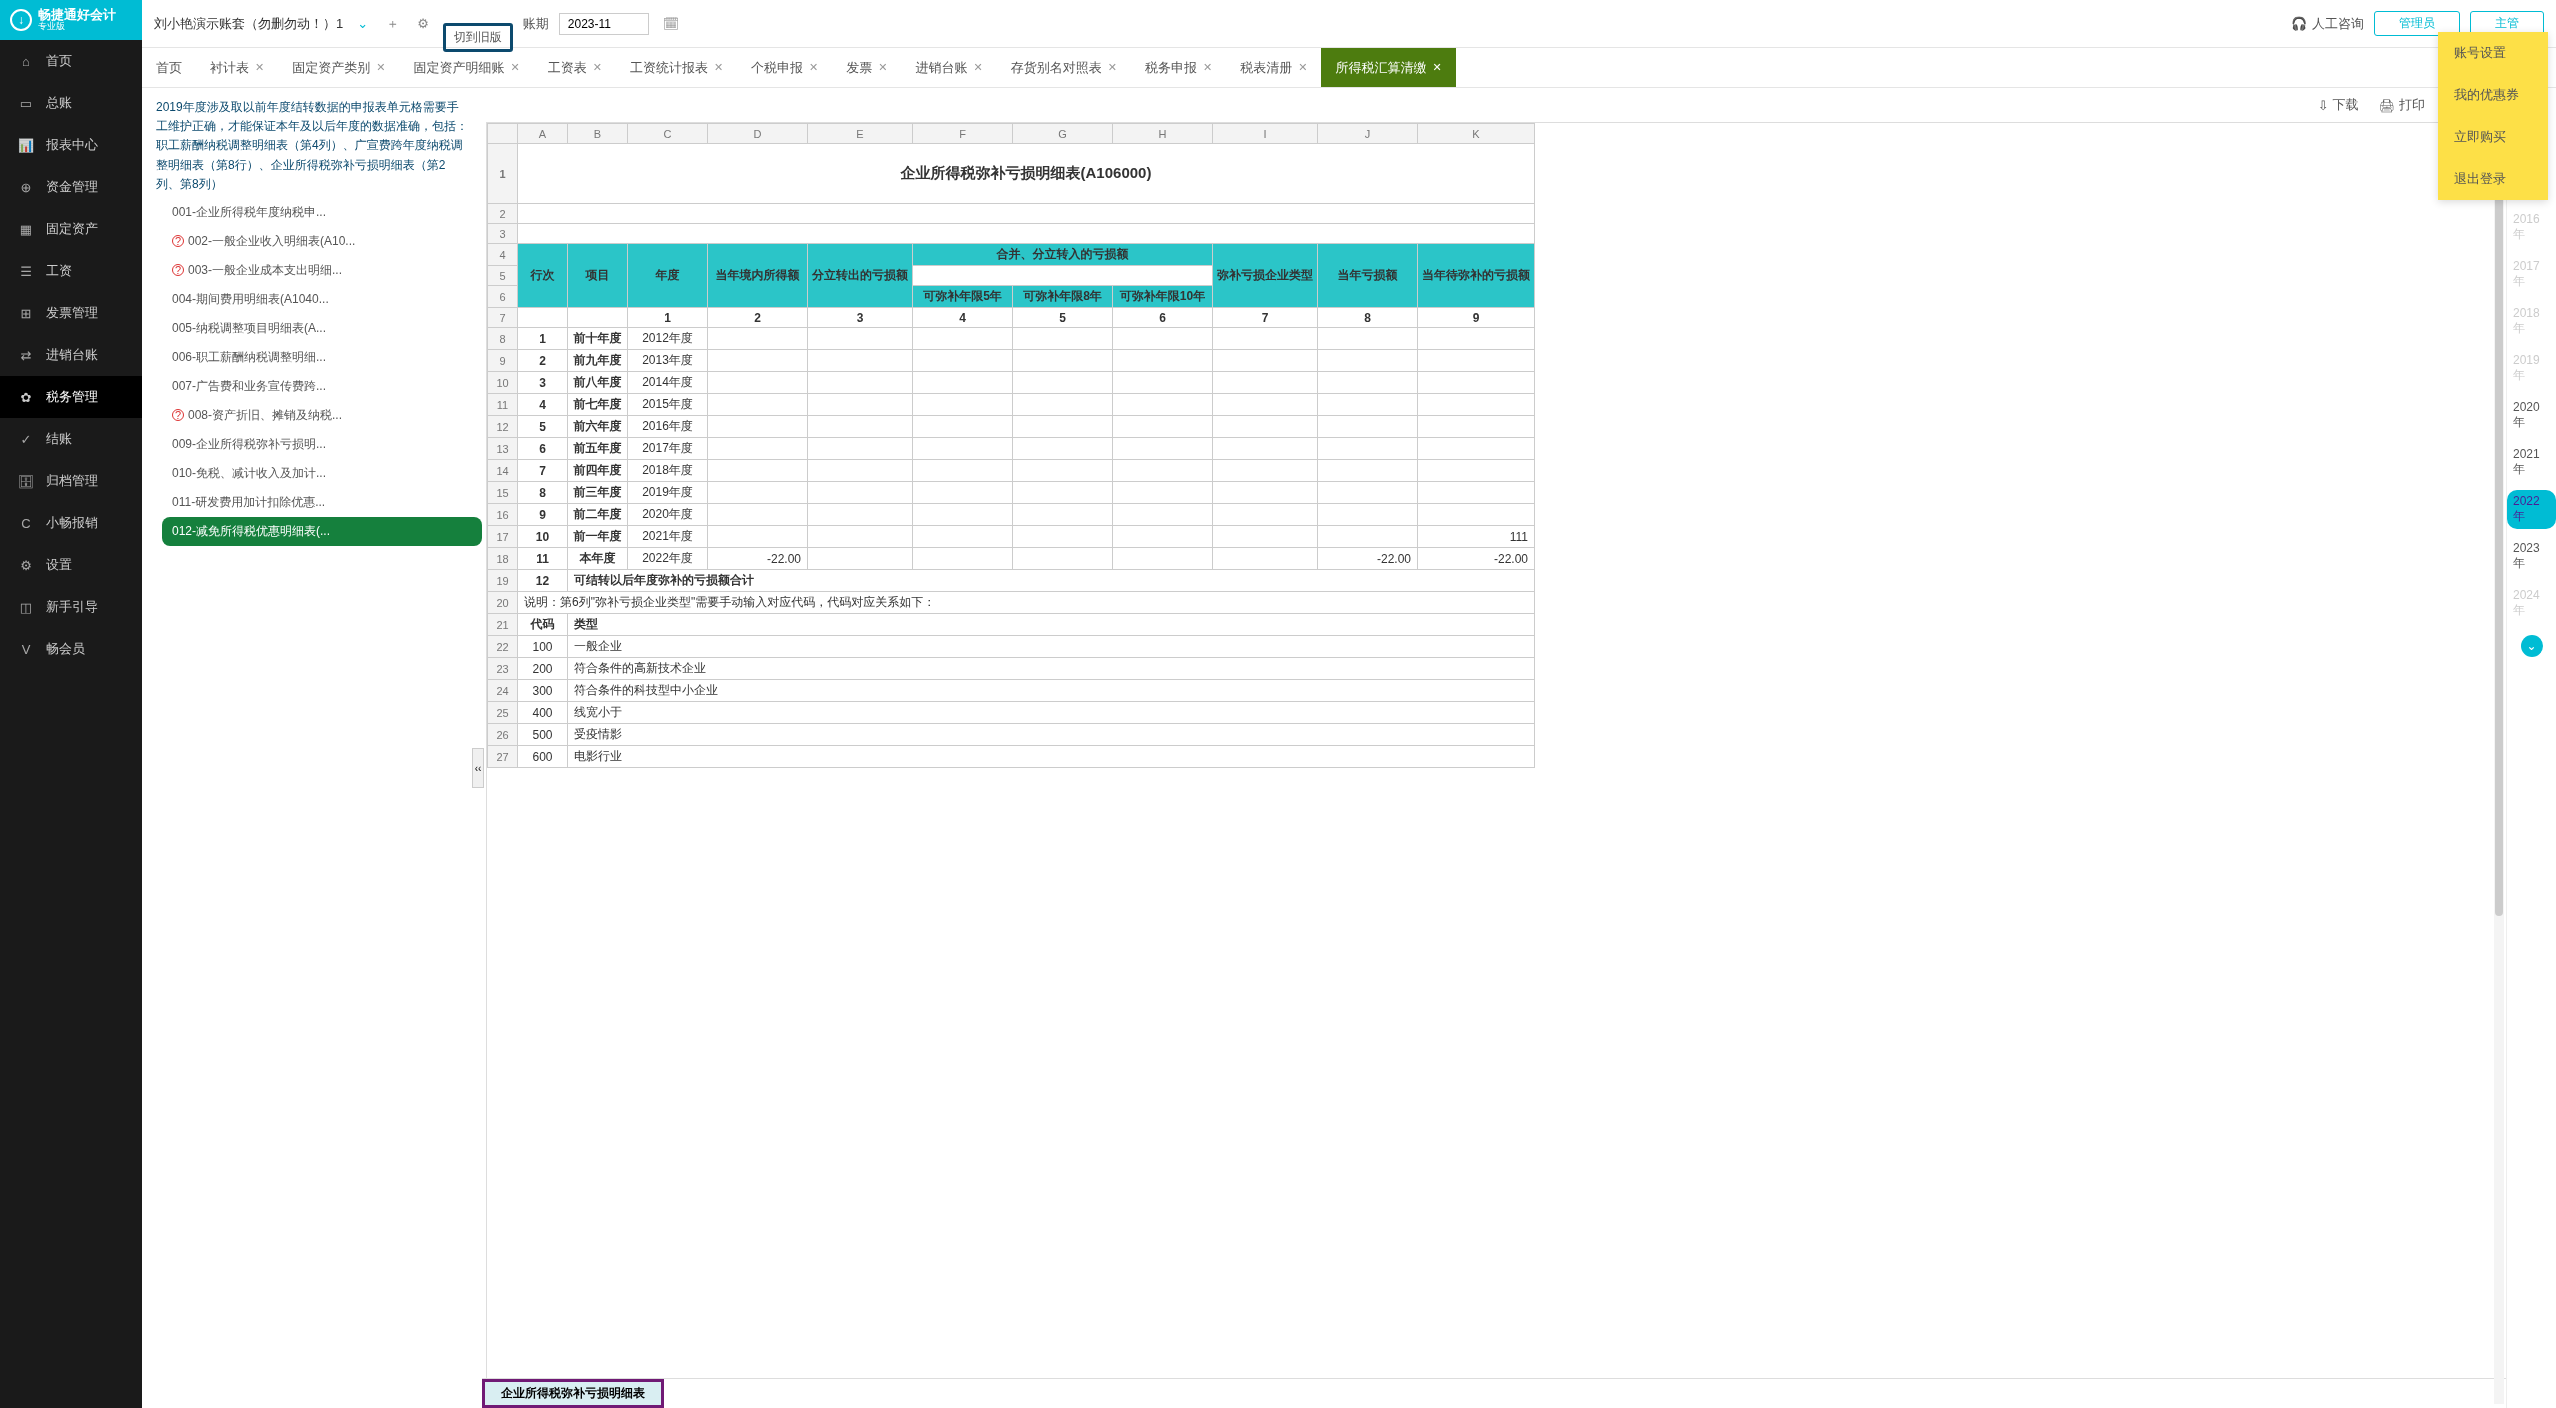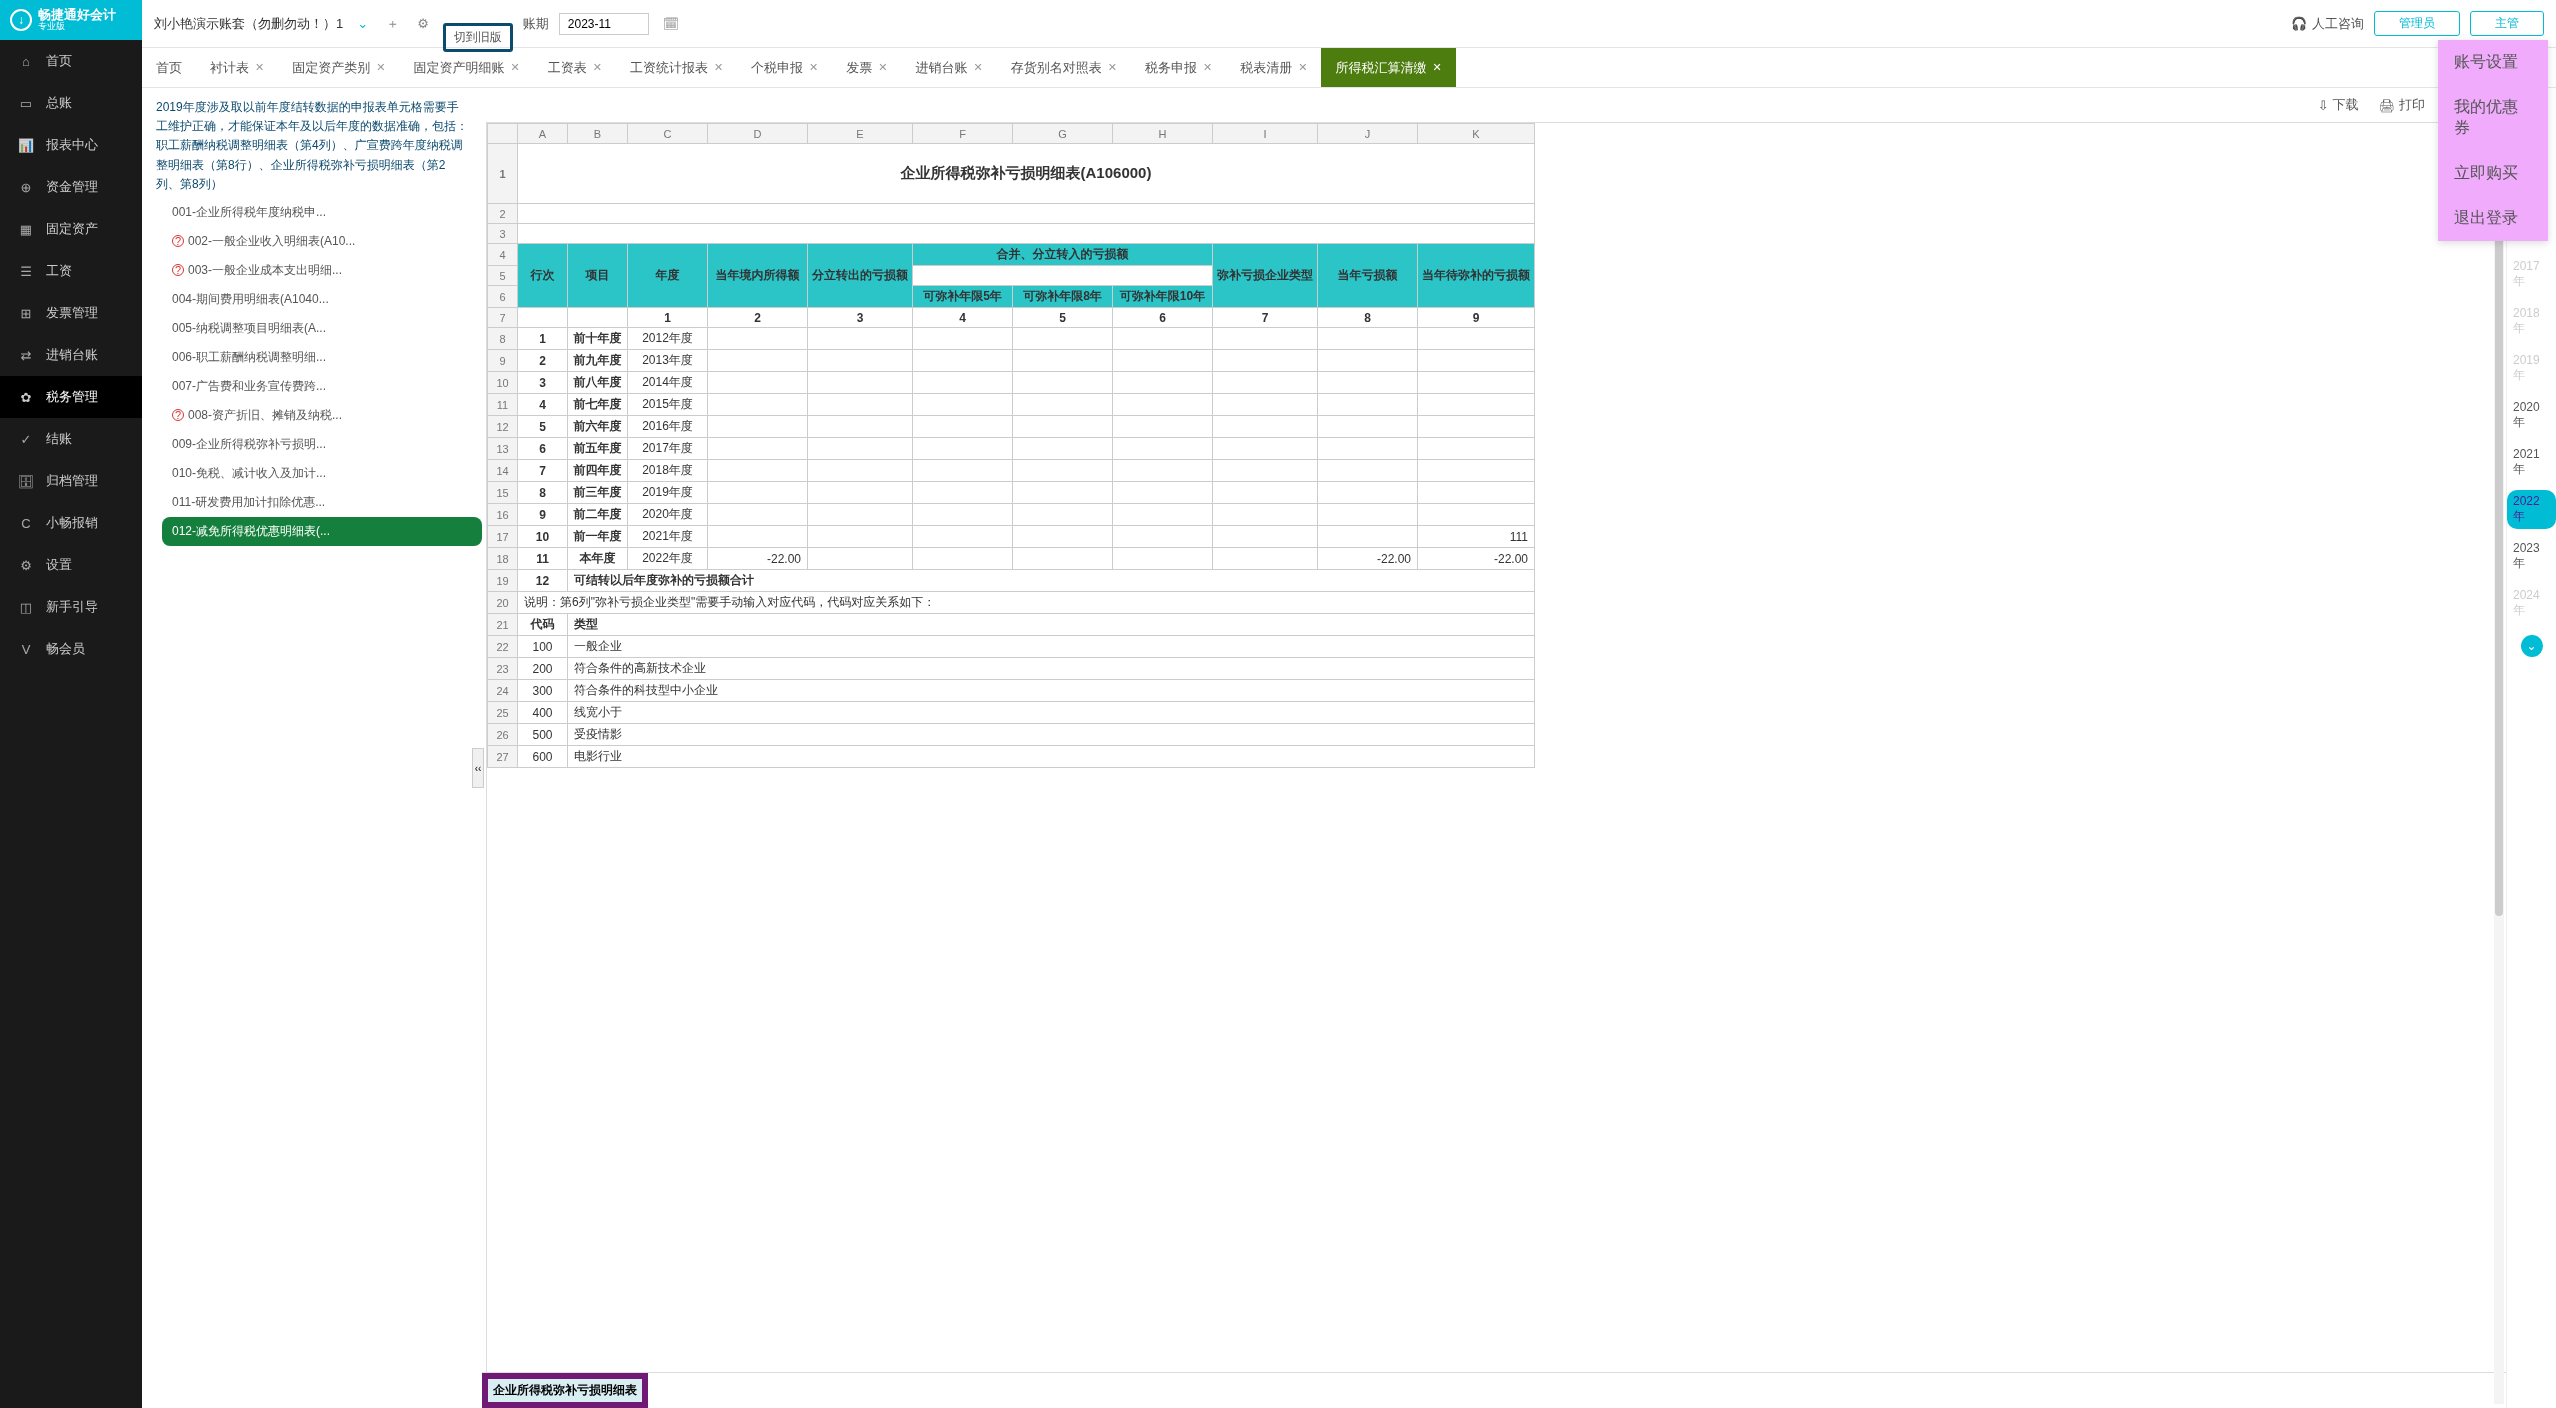"账号设置" .dropdown { background: #f0abfc -> #fde047; font-size: 16px -> 13px; top: 40px -> 32px }
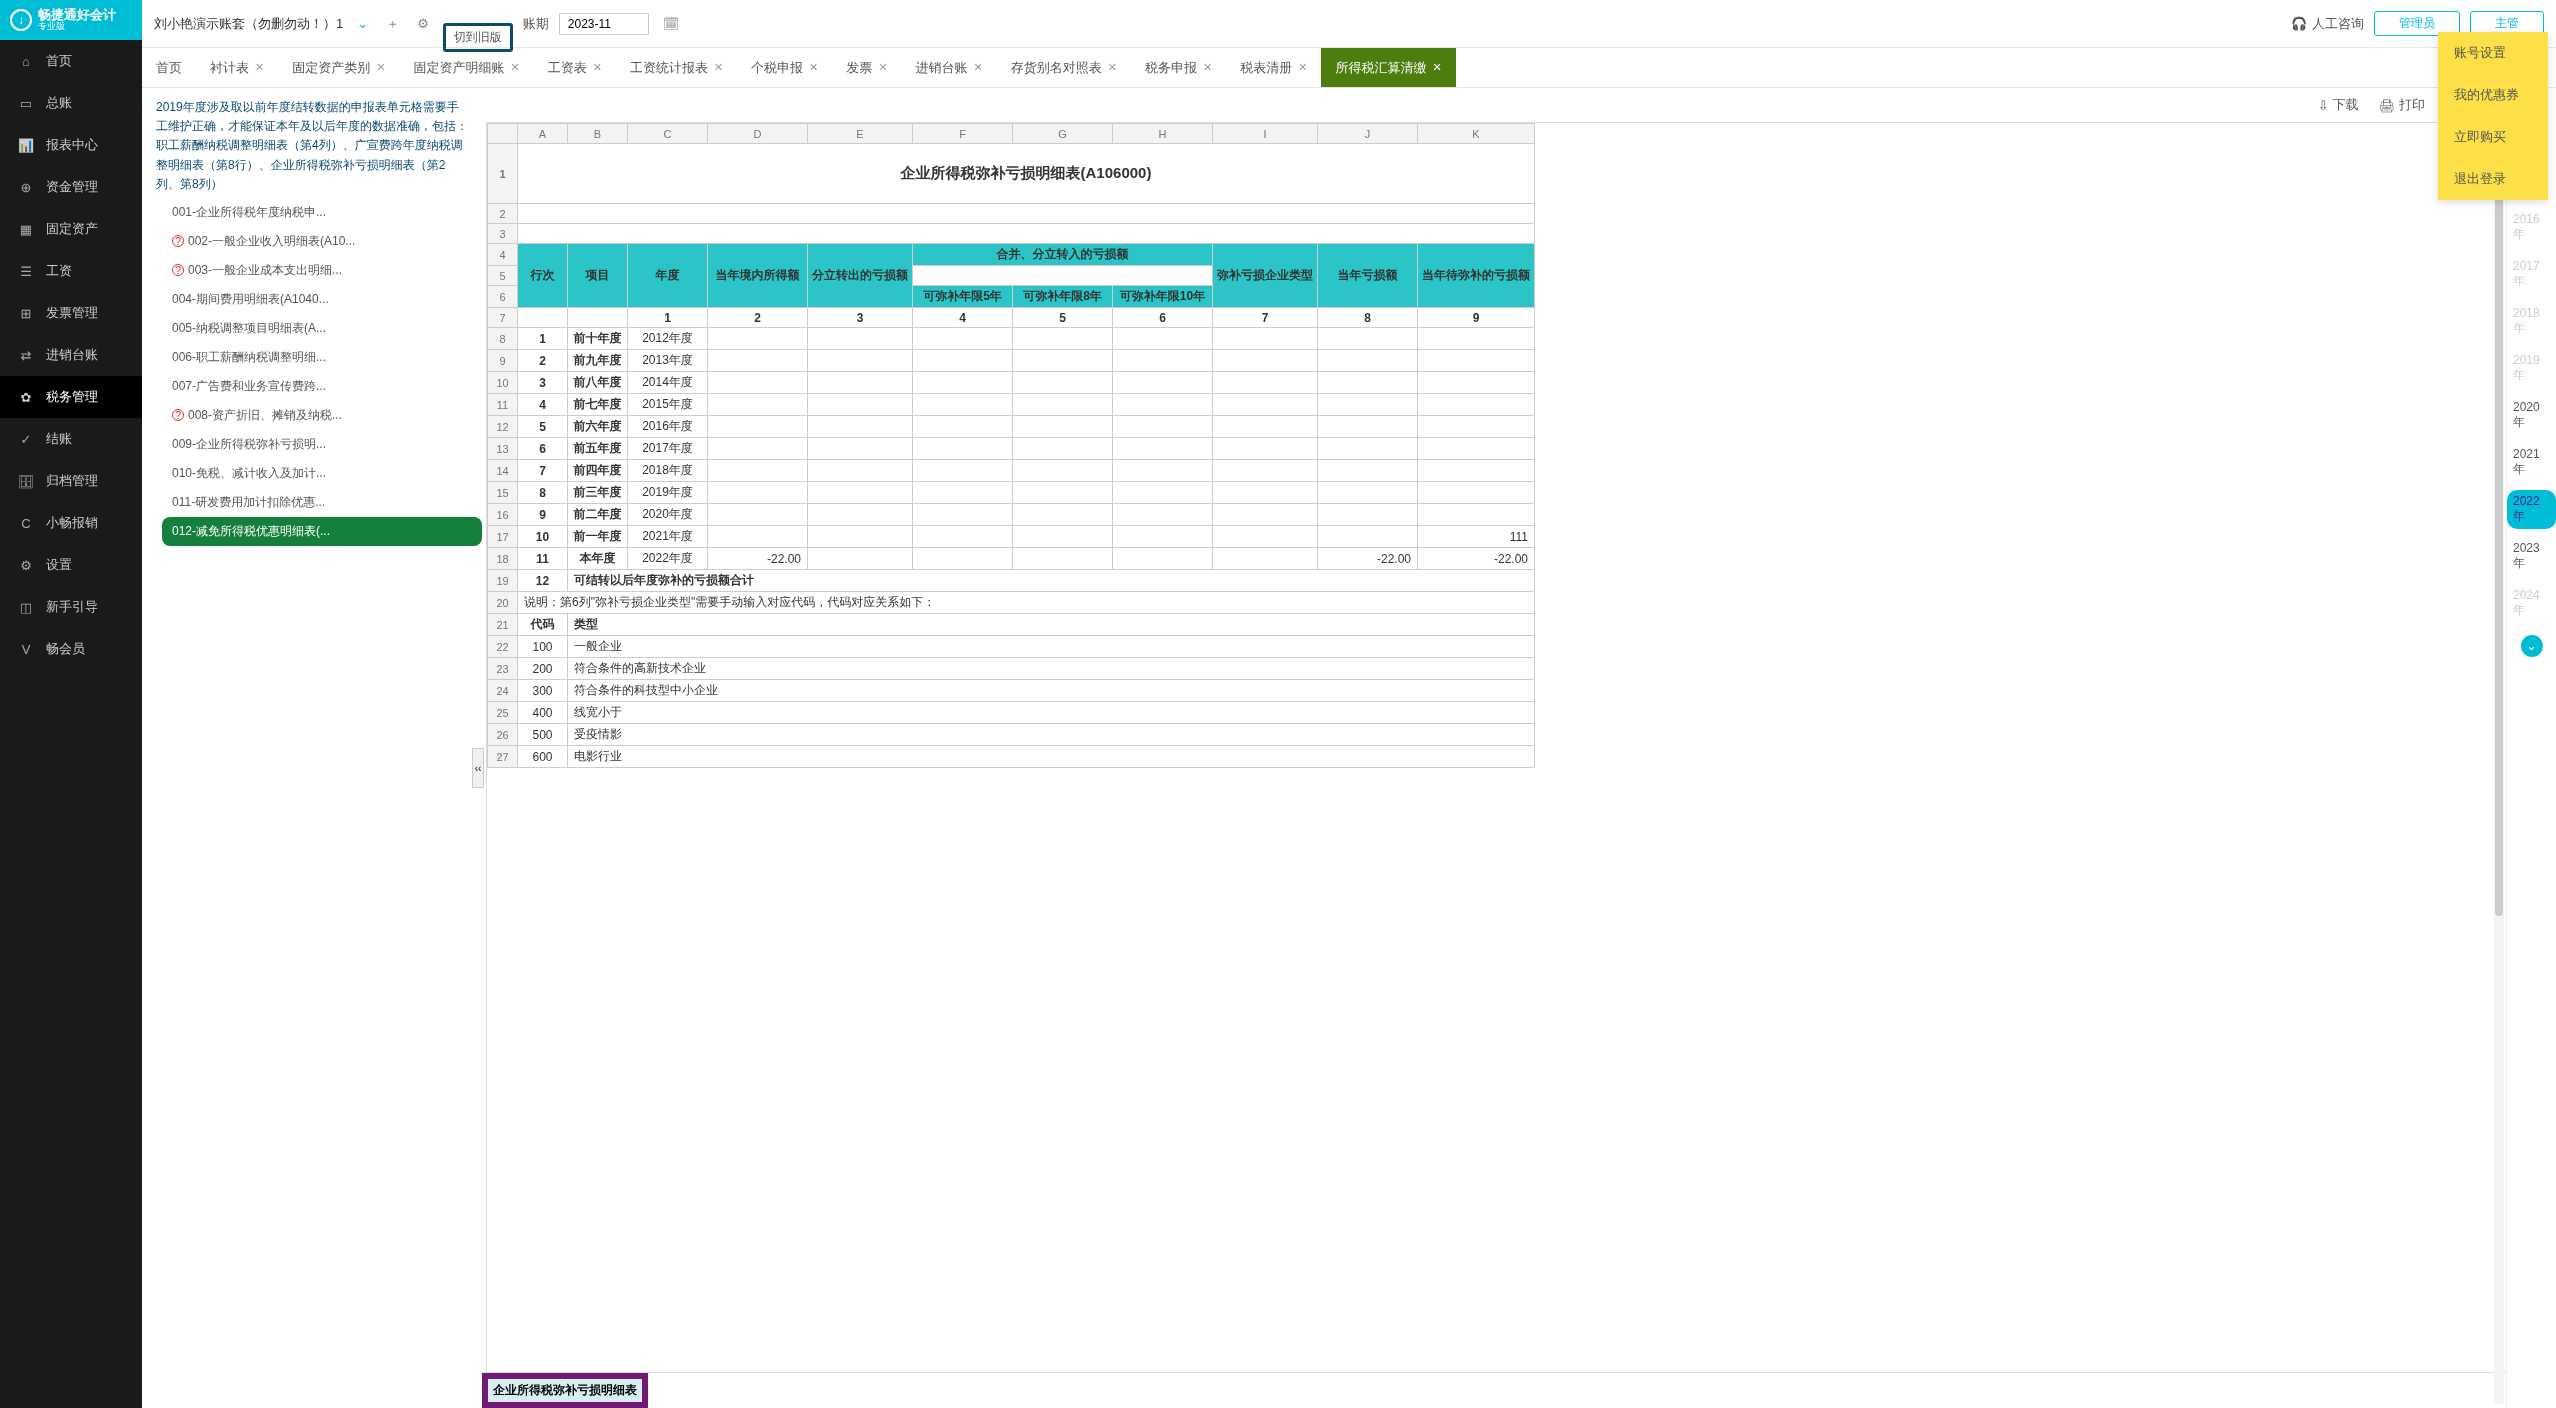"企业所得税弥补亏损明细表" .sheet-tab span { border: 6px solid #701a75 -> 3px solid #701a75; padding: 3px 5px -> 3px 16px }
